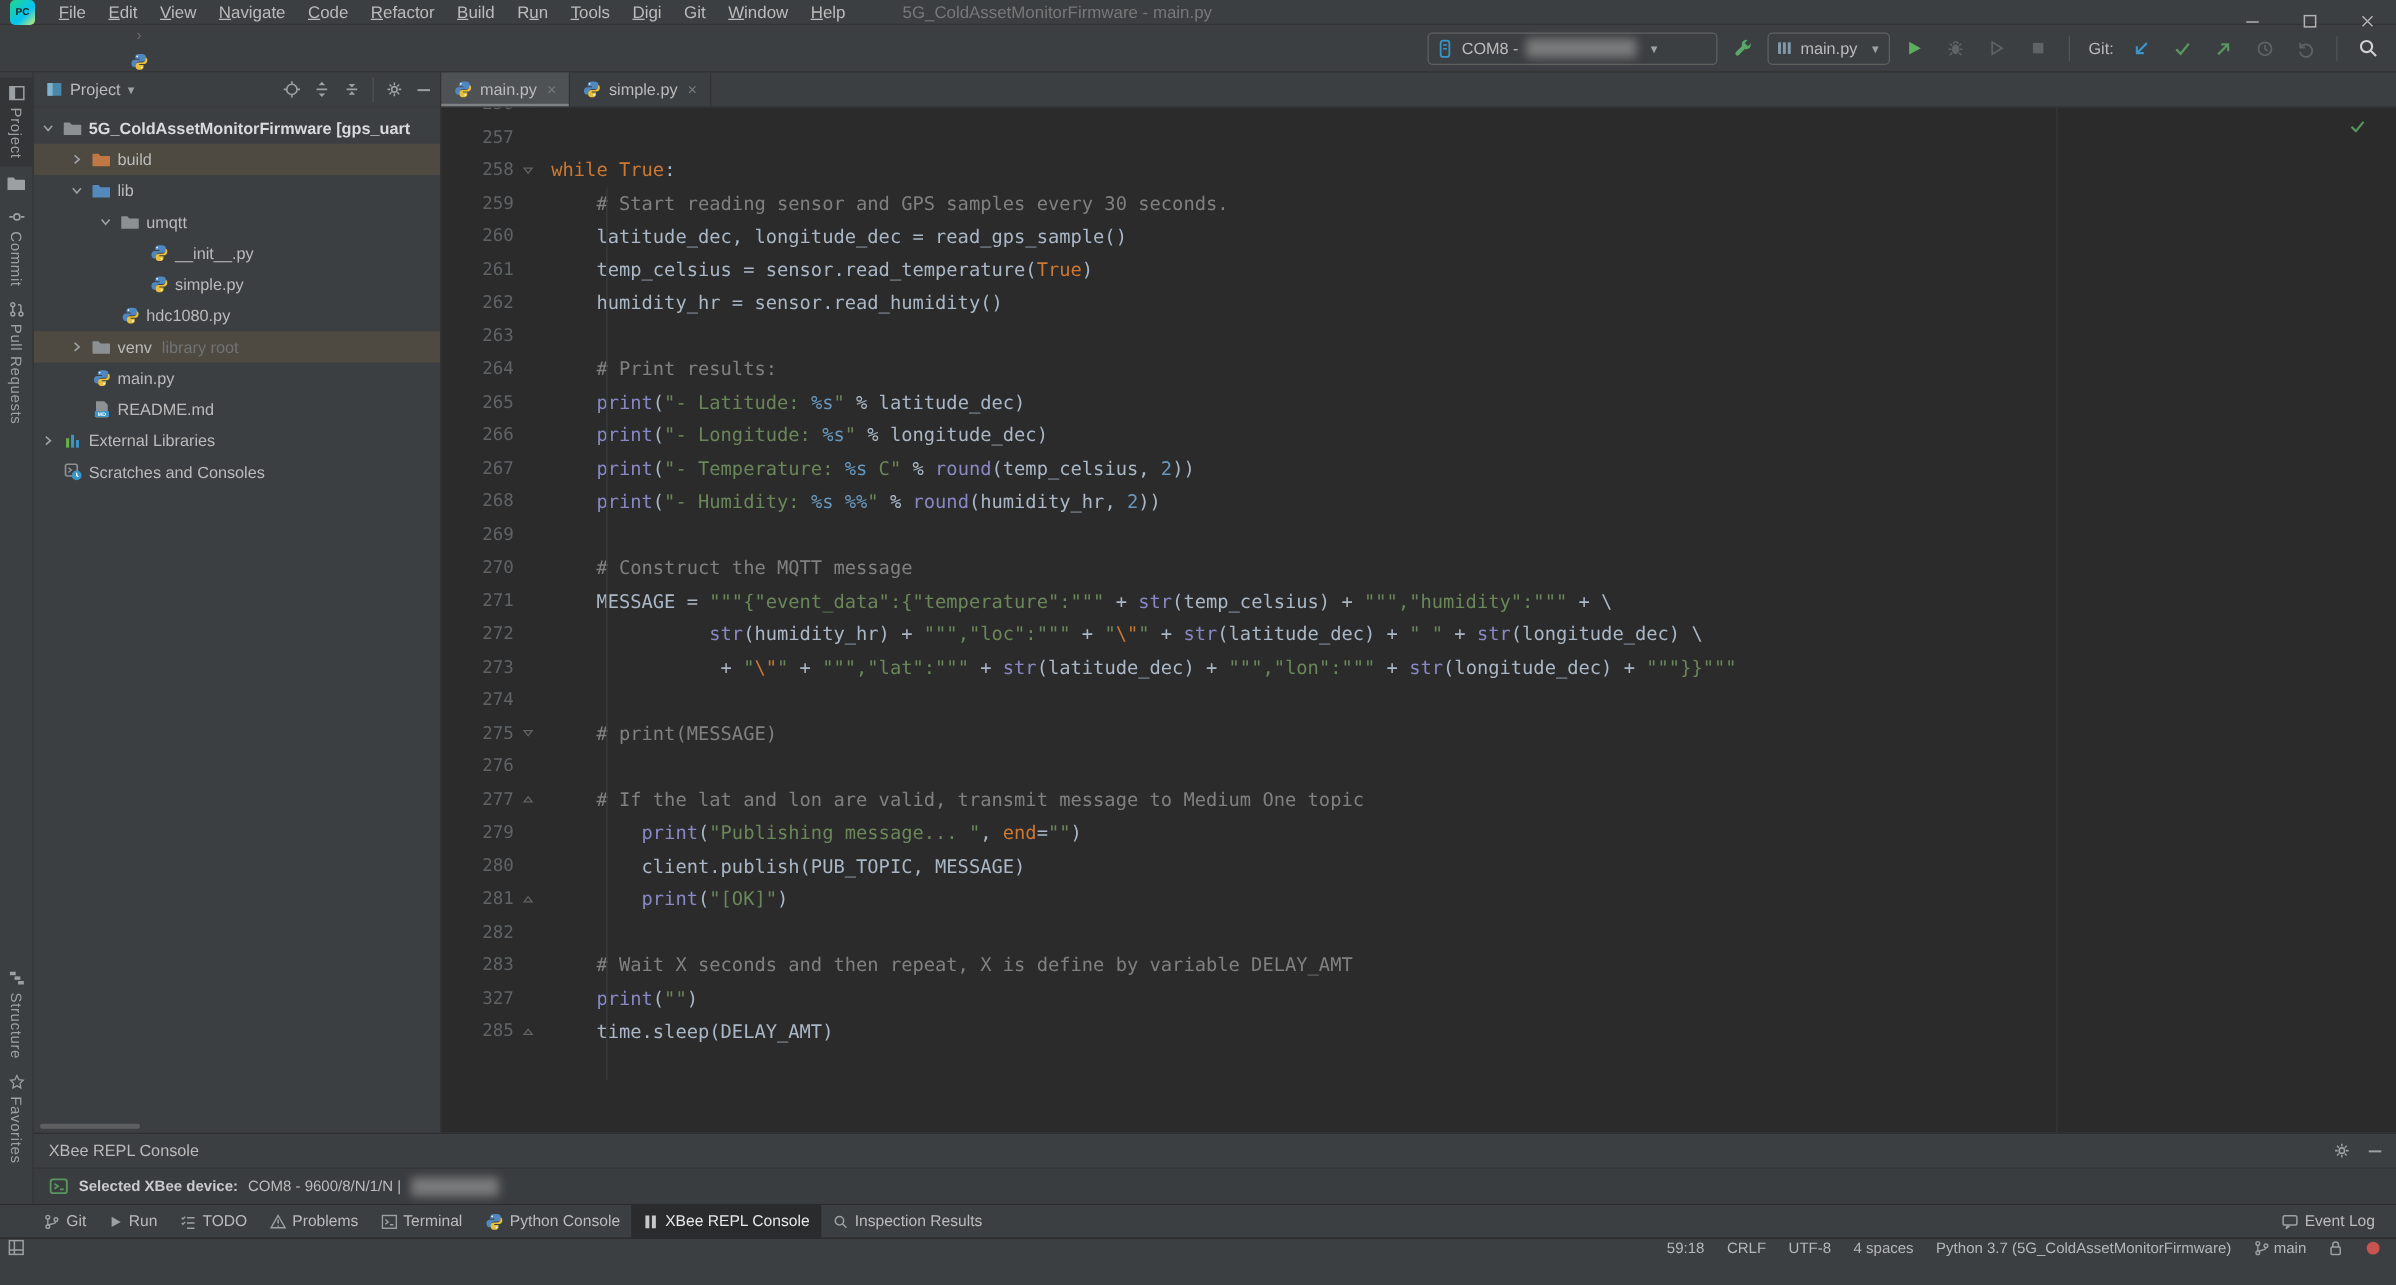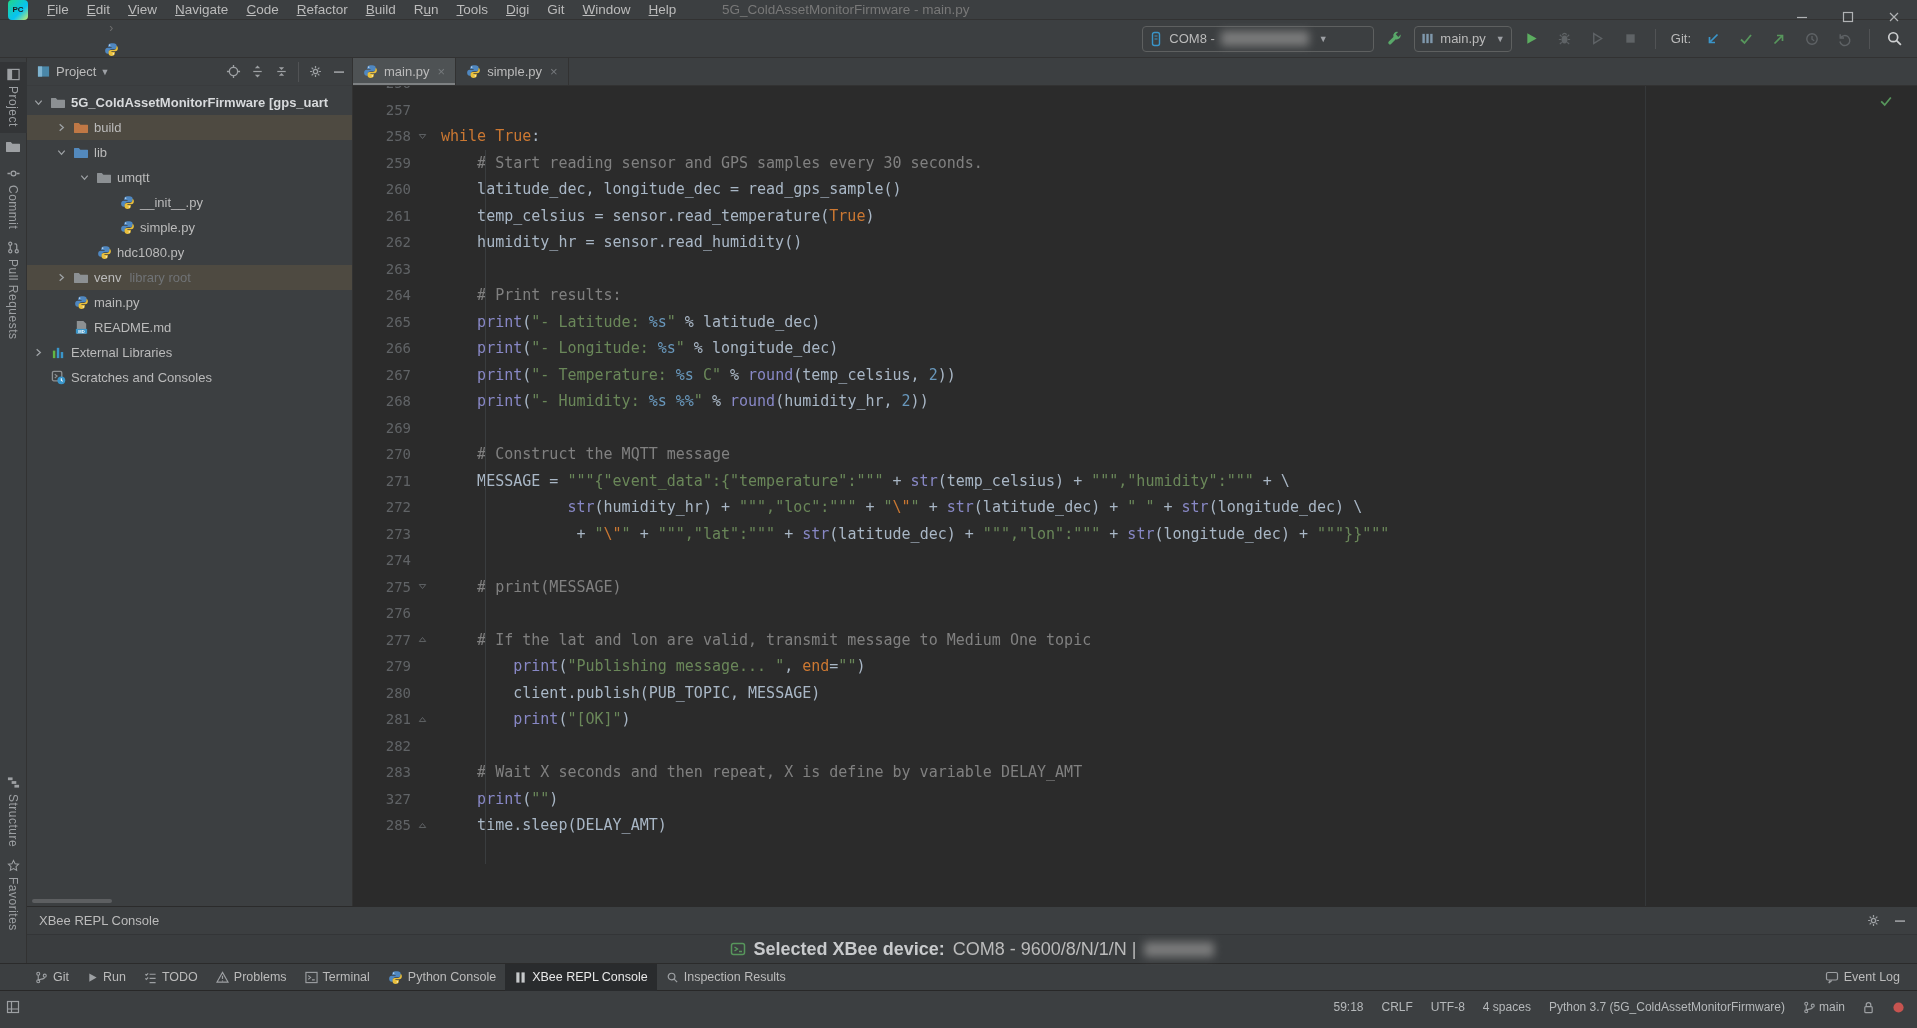"Selected XBee device:" .device-row { font-size: 18px -> 12px; justify-content: center -> none }
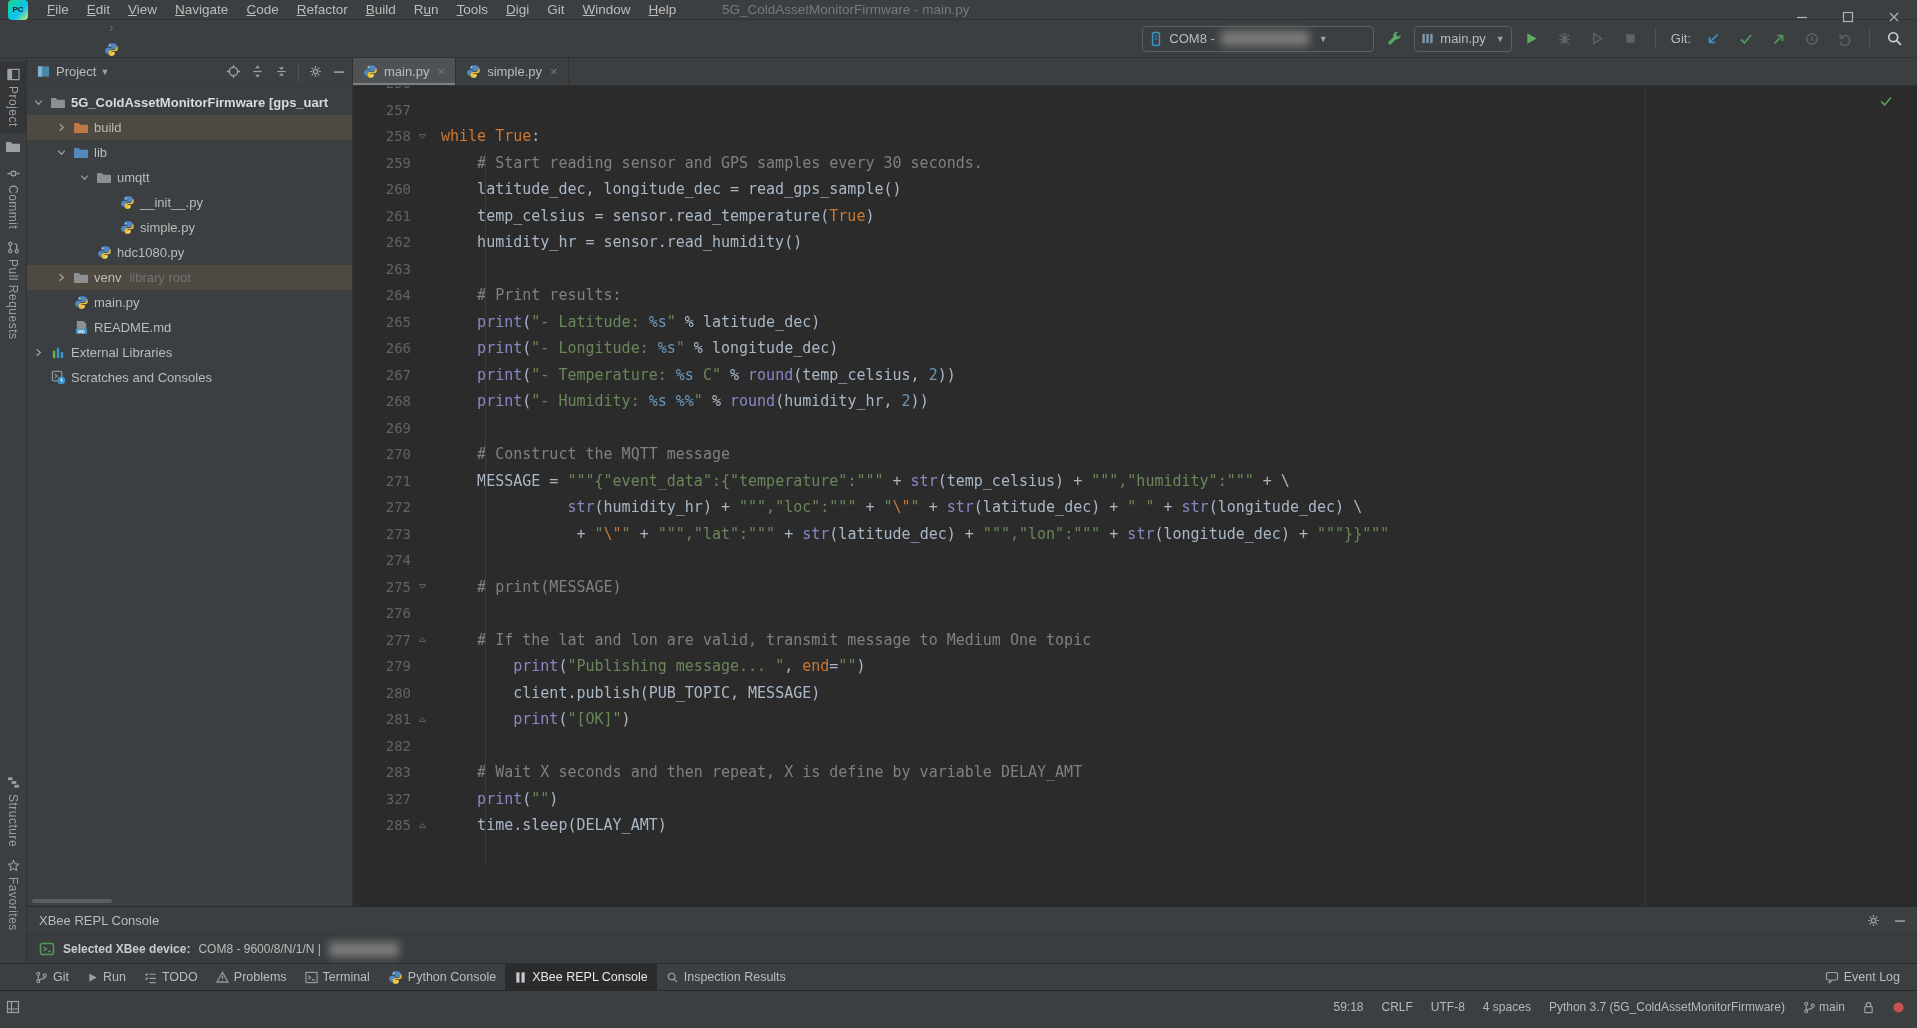"59:18" .statusbar { align-items: flex-end -> flex-start }
